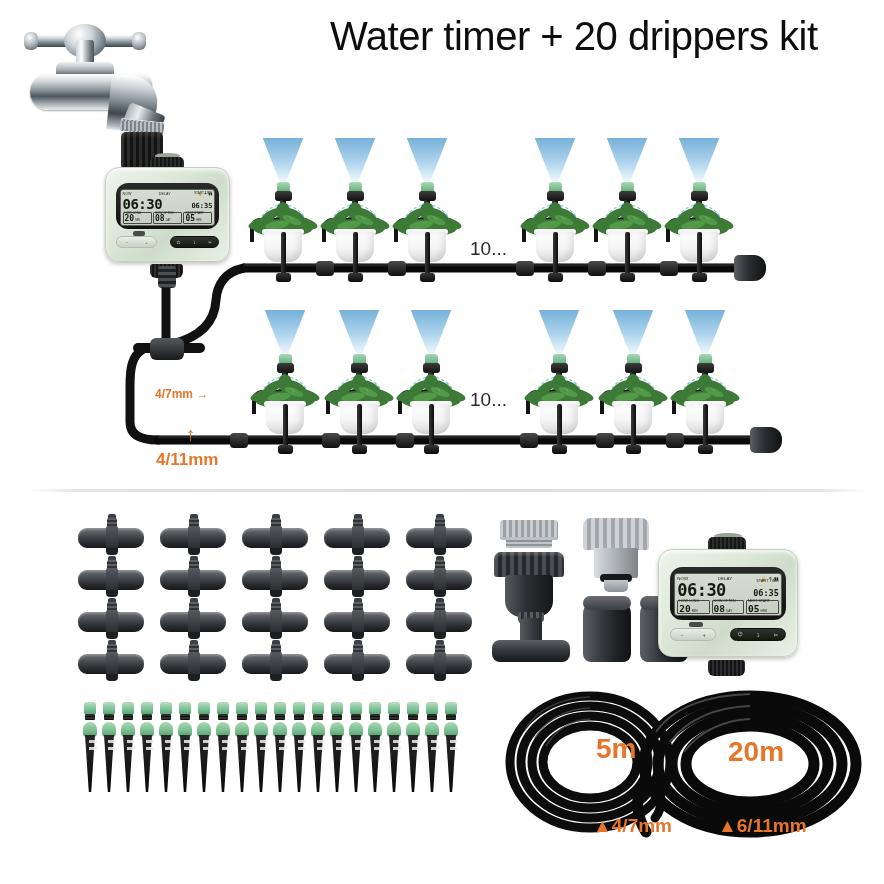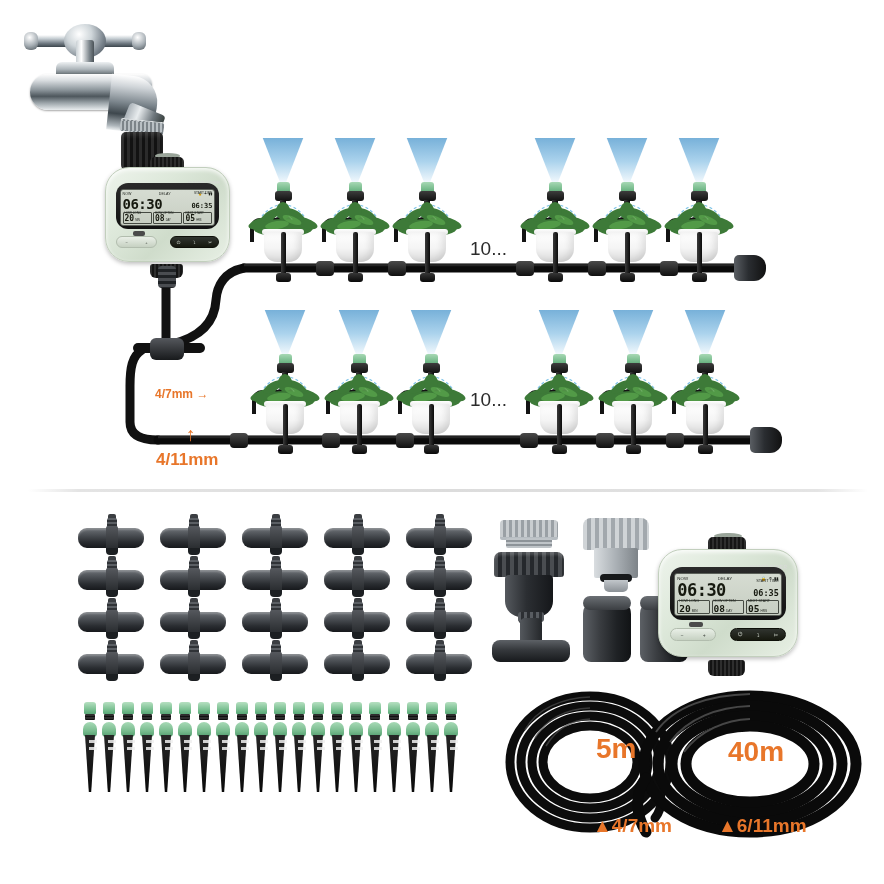"Water timer + 20 drippers" div.title { html: none -> <div>Water timer + 20 drippers kit</div> }
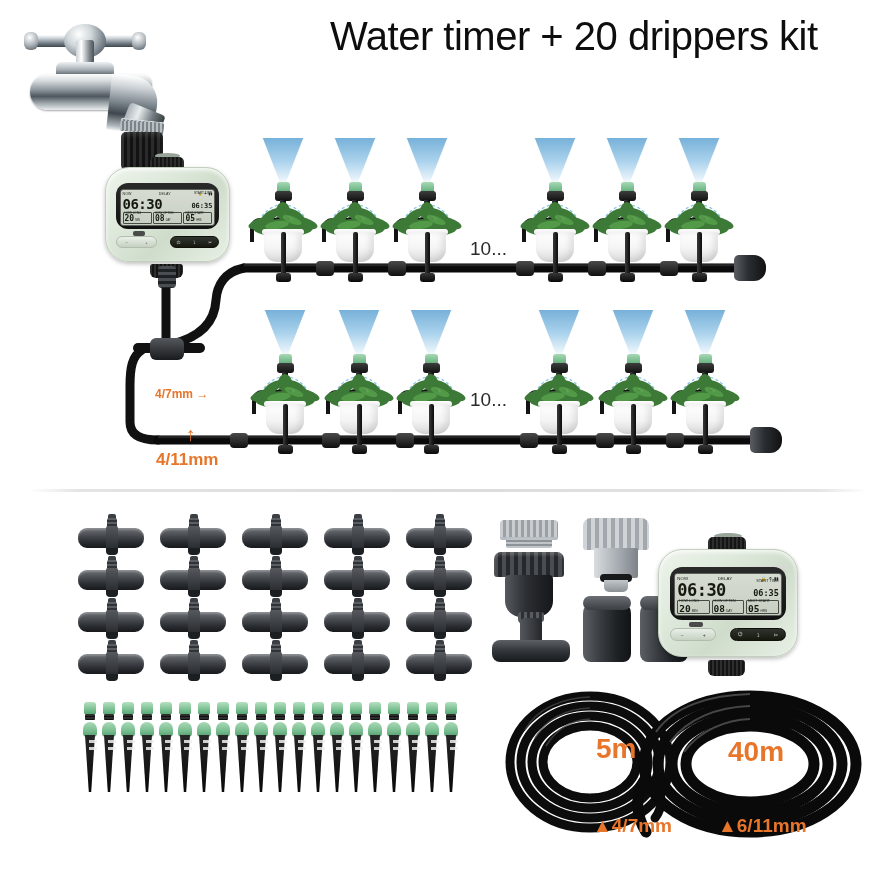"06:30" .tm-shell { border-radius: 24px -> 14px }
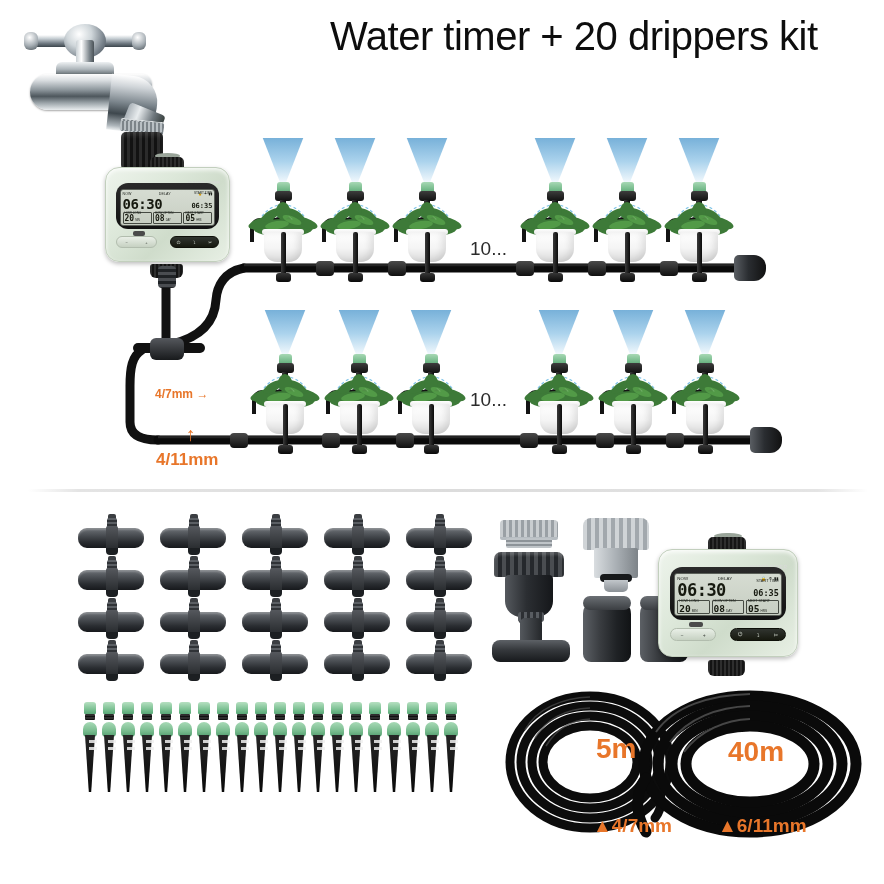"40m" div.hose-label { text: 40m -> 20m }
